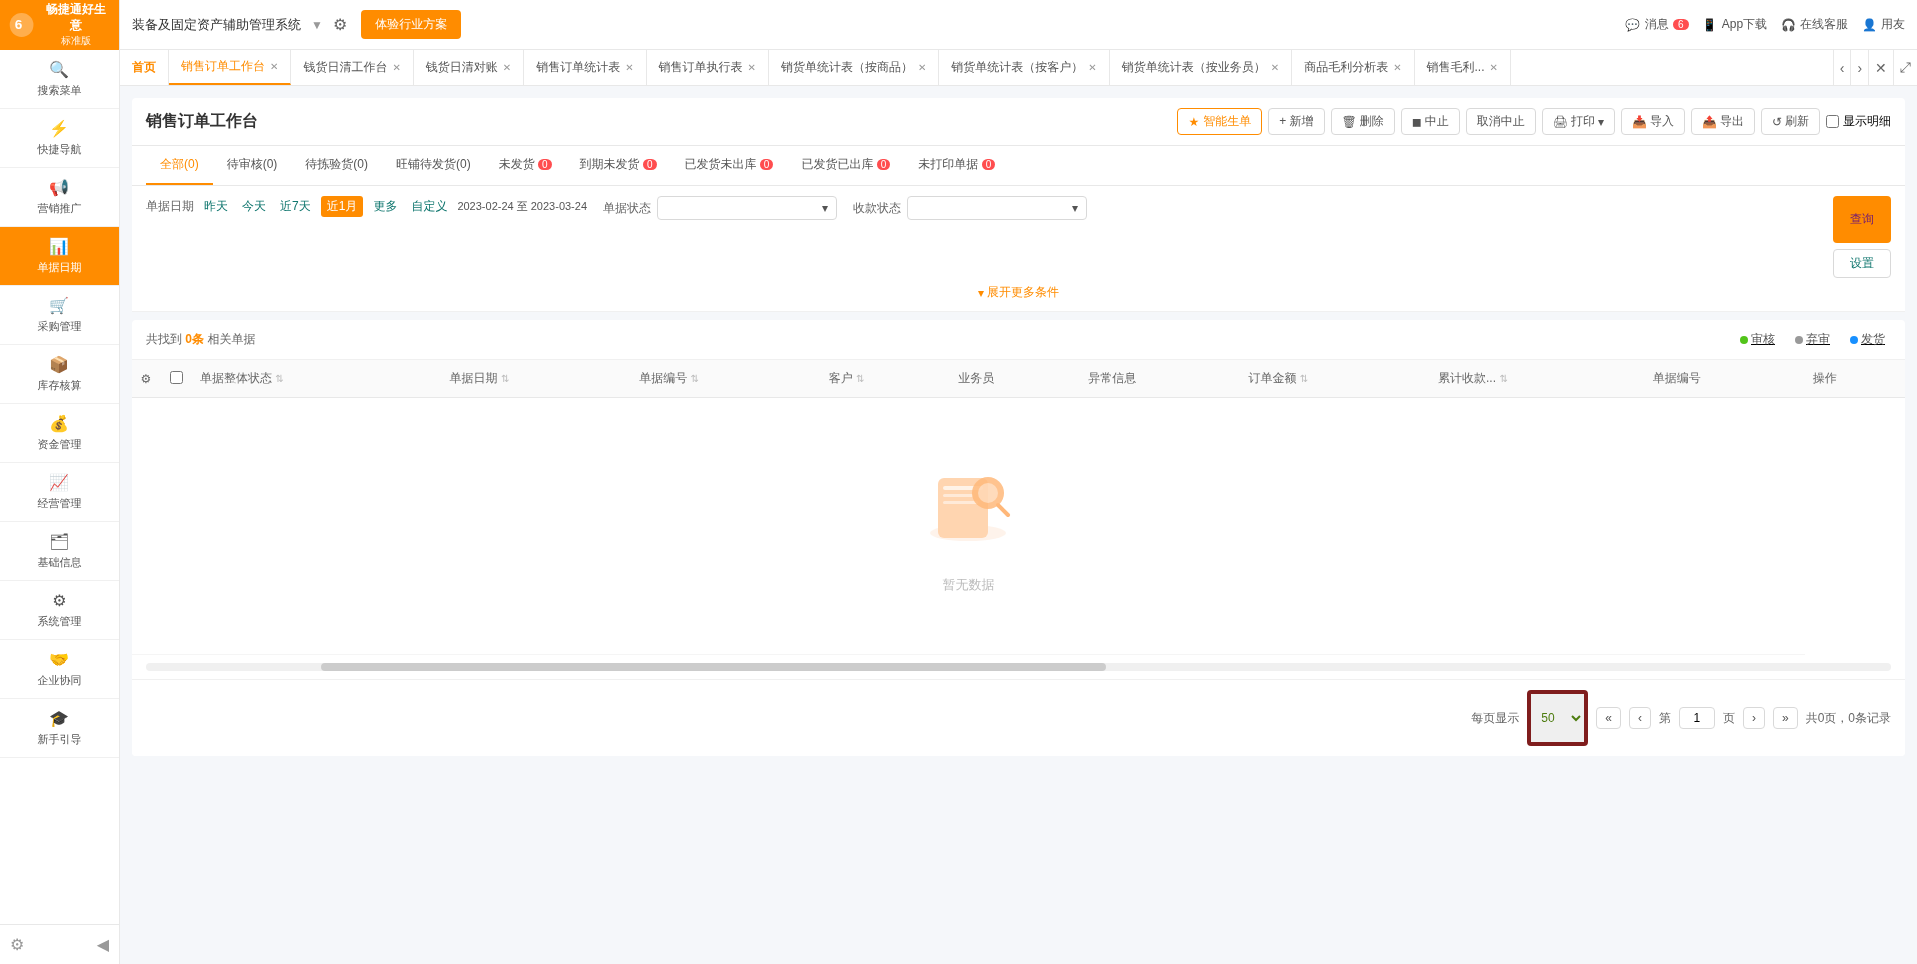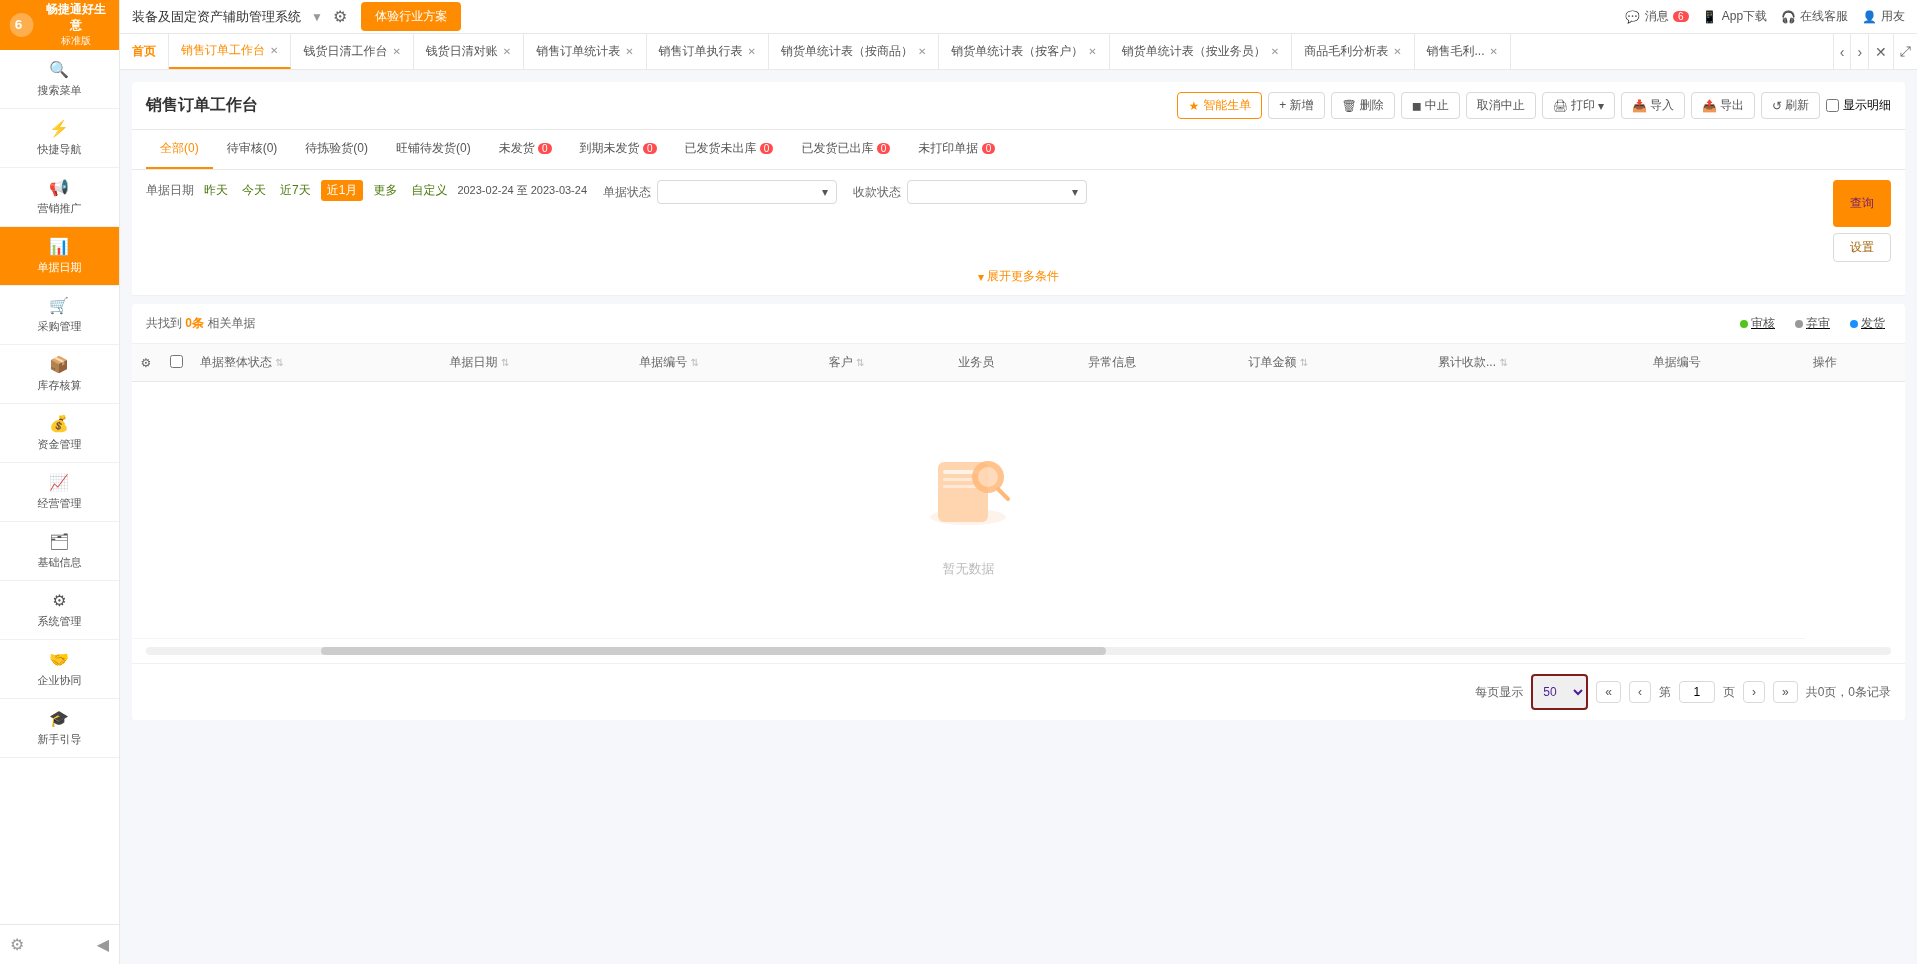"装备及固定资产辅助管理系统" .topbar { height: 34px -> 50px }
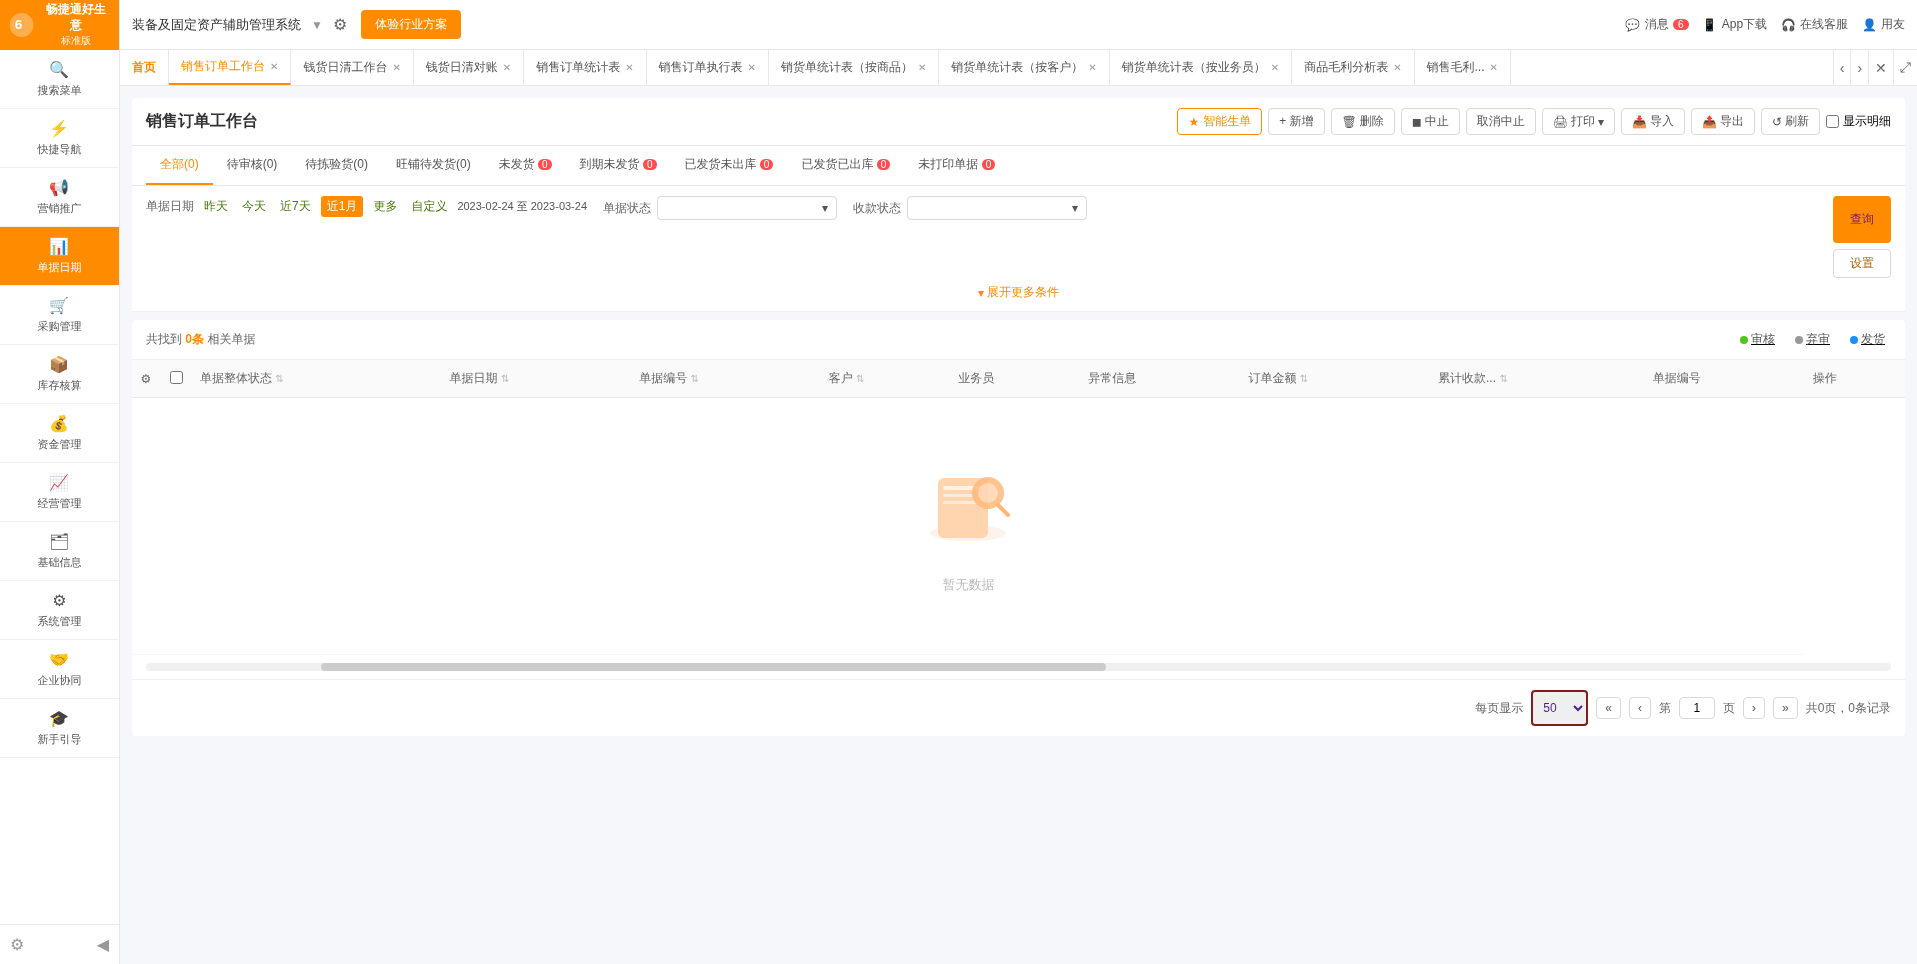"昨天" .filter-opt { color: #4d7c0f -> #0f766e }
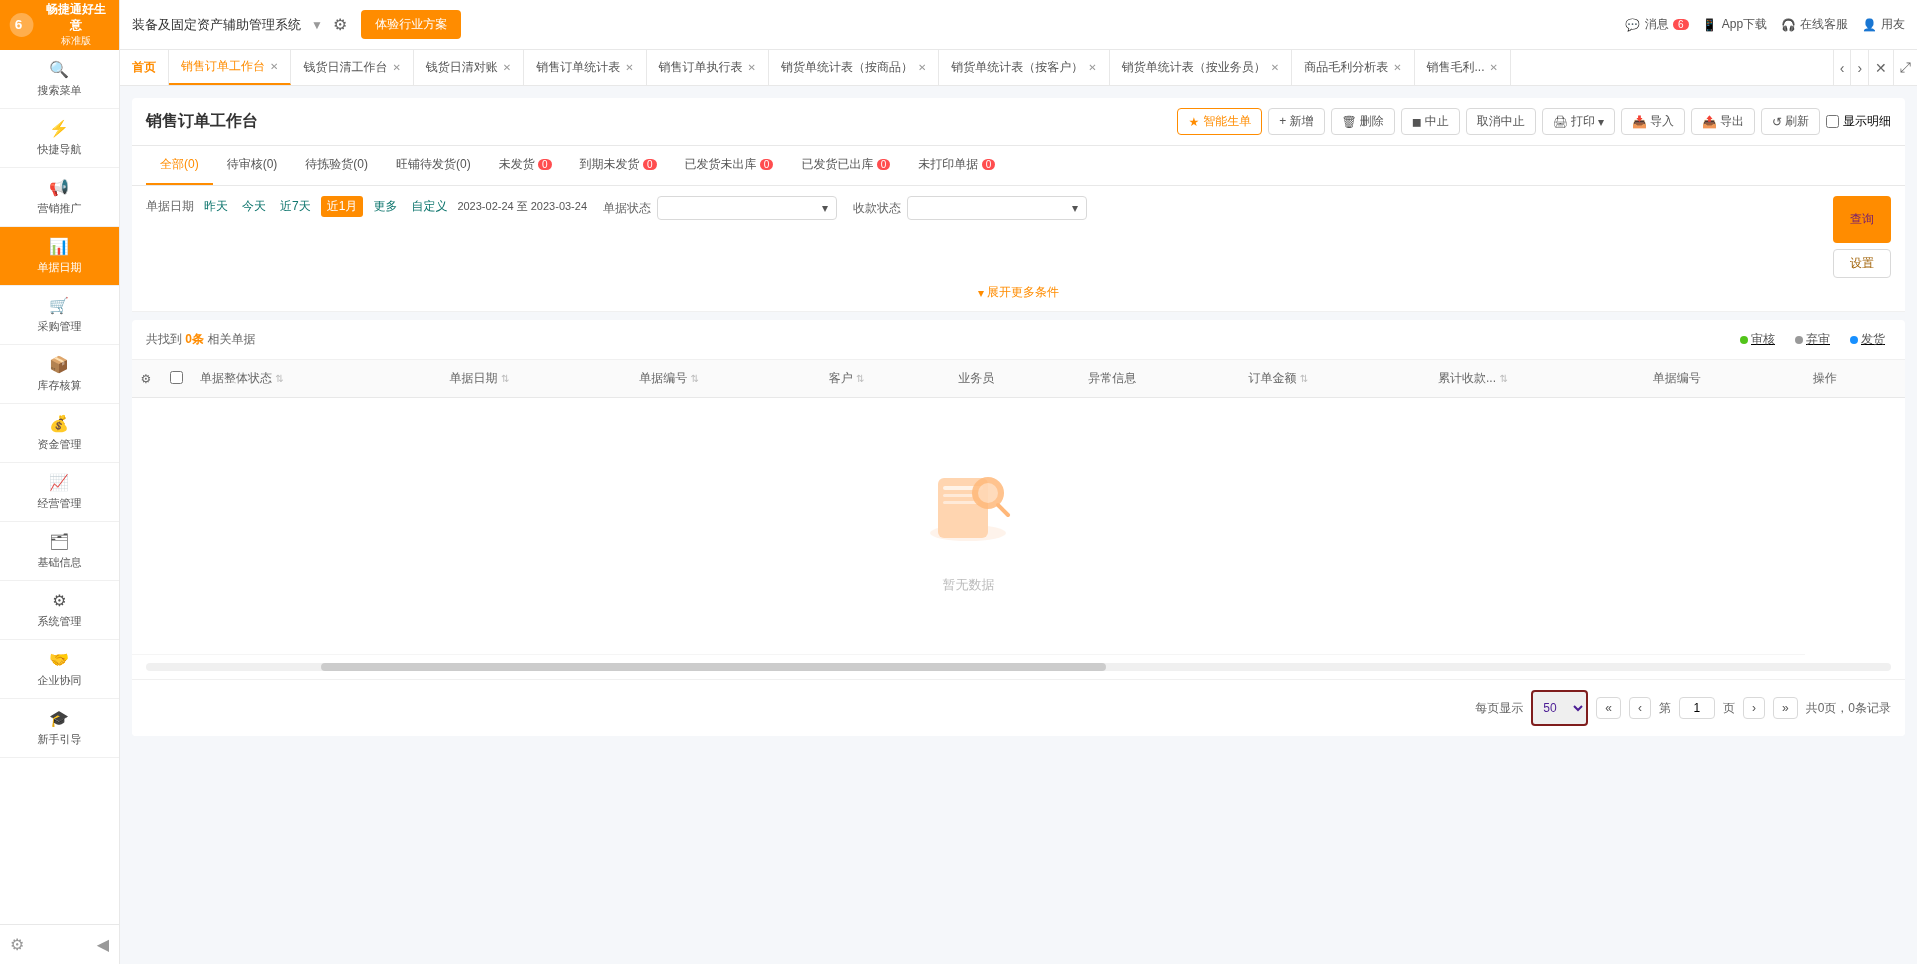"设置" .btn-setting { color: #a16207 -> #0f766e }
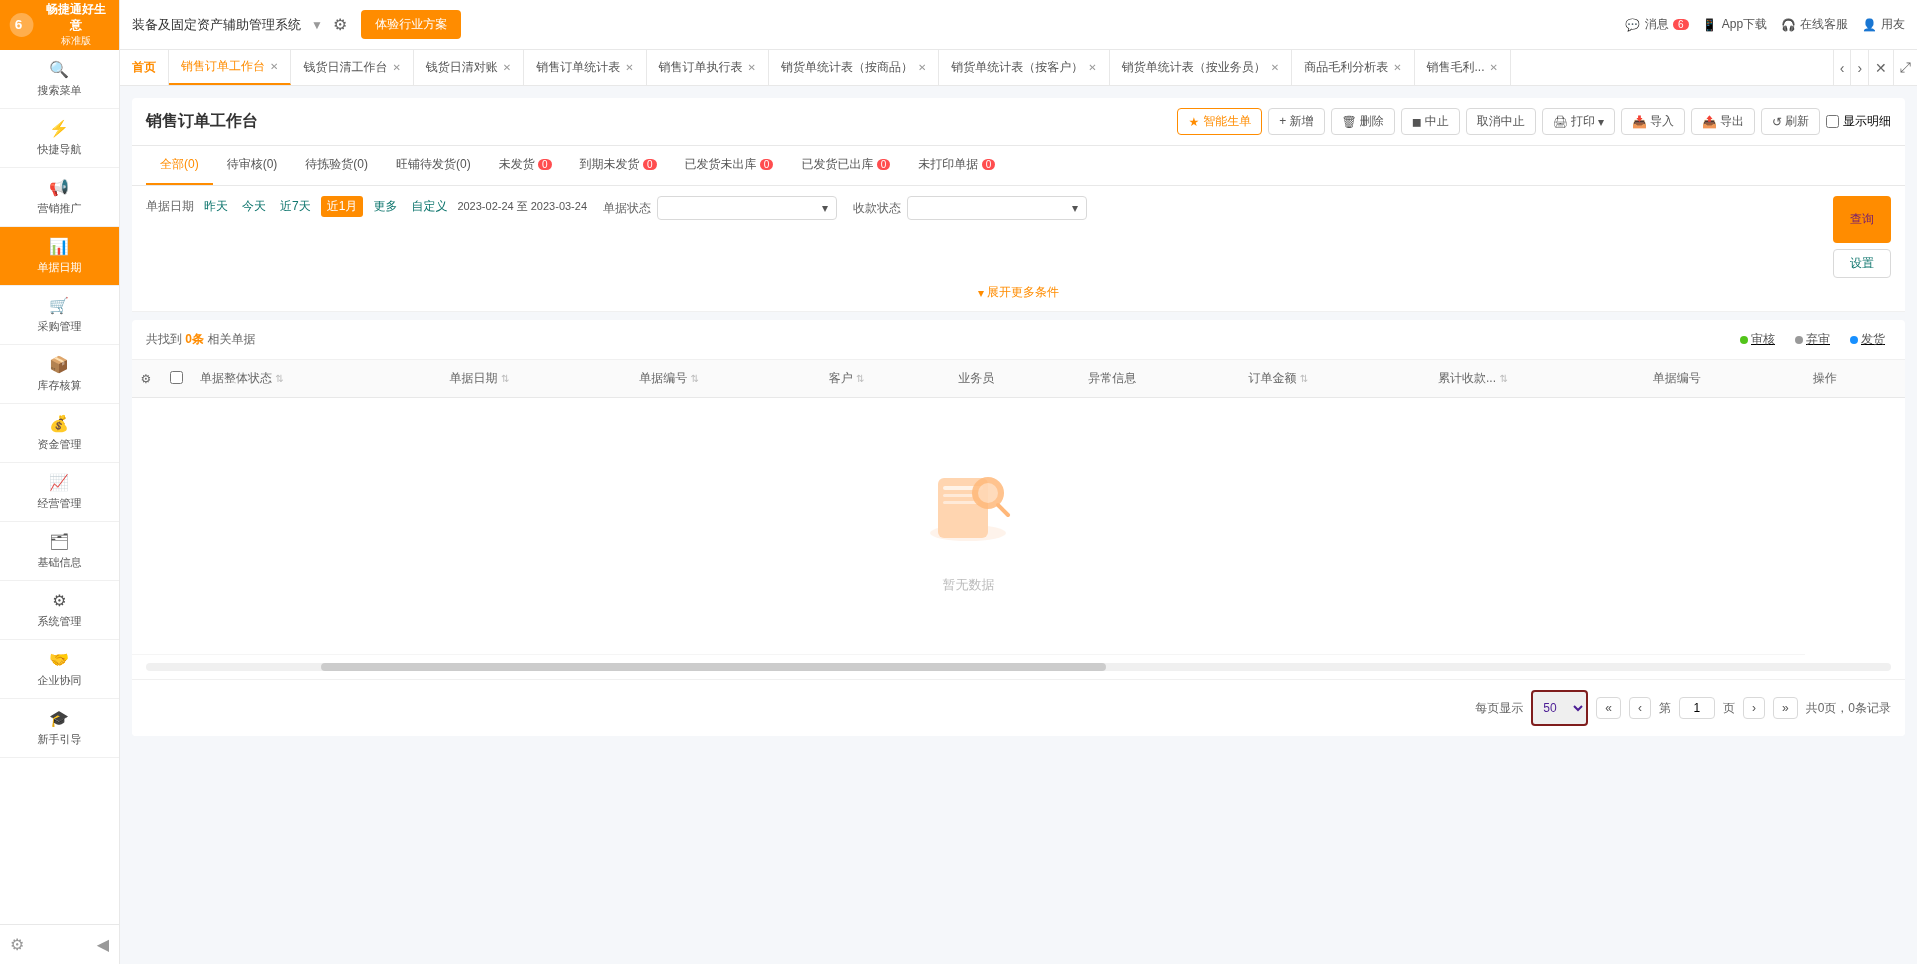"50" .page-size-select { border: 2px solid #7f1d1d -> 4px solid #7f1d1d; color: #4c1d95 -> #4d7c0f; padding: 8px 6px -> 16px 6px }
